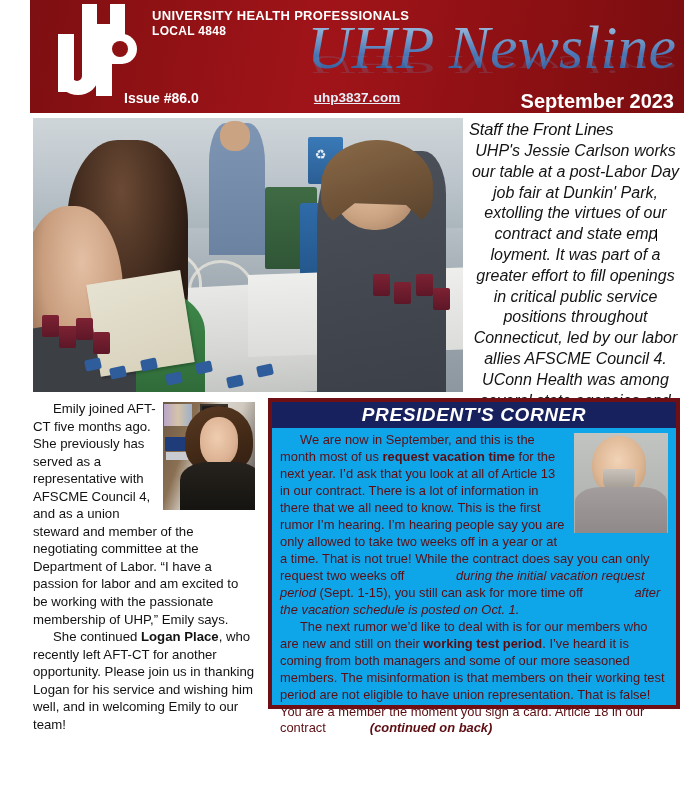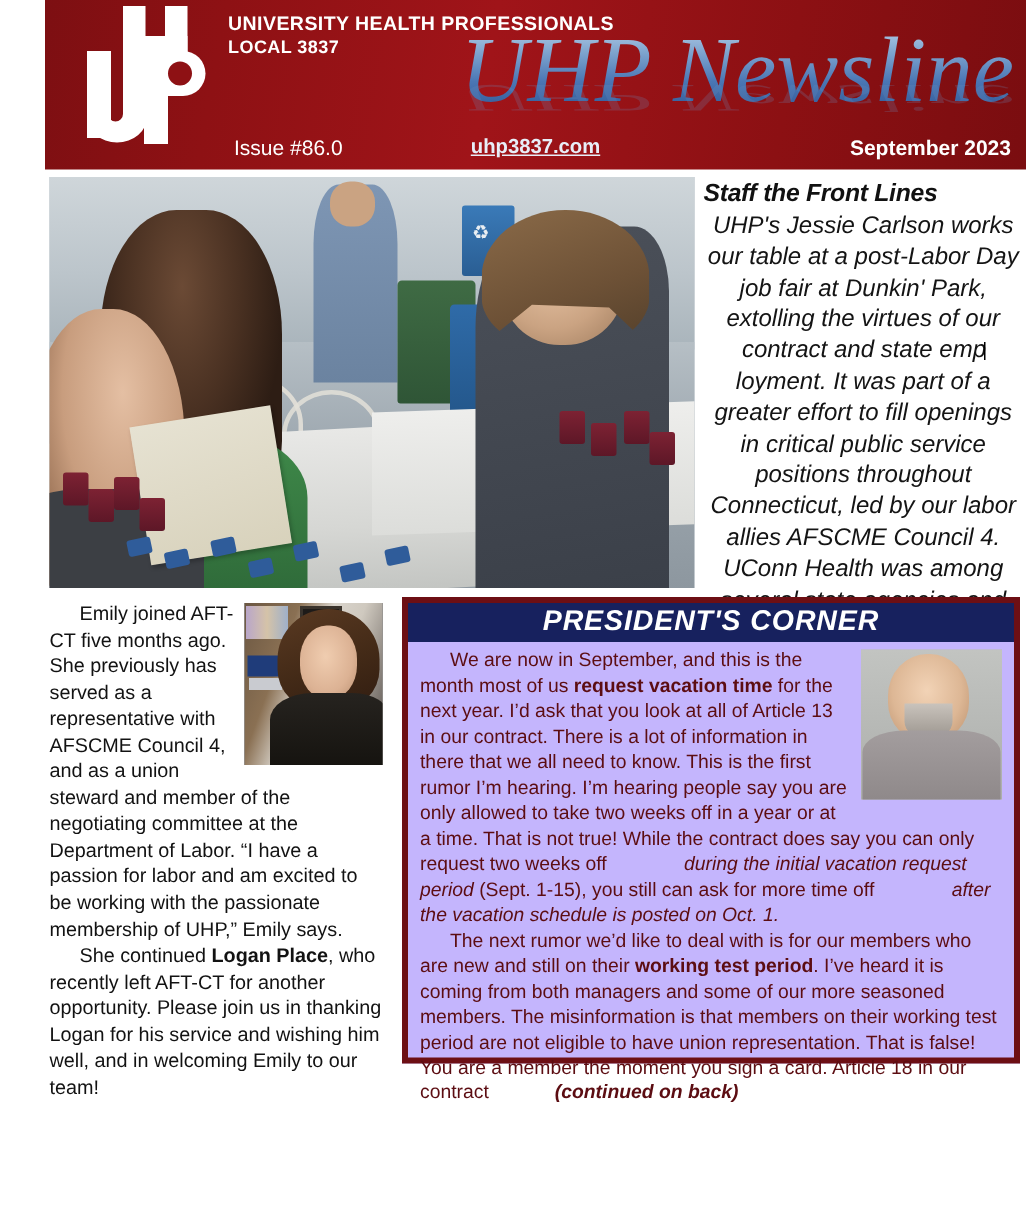"LOCAL 3837" div.mast-local { text: 3837 -> 4848 }
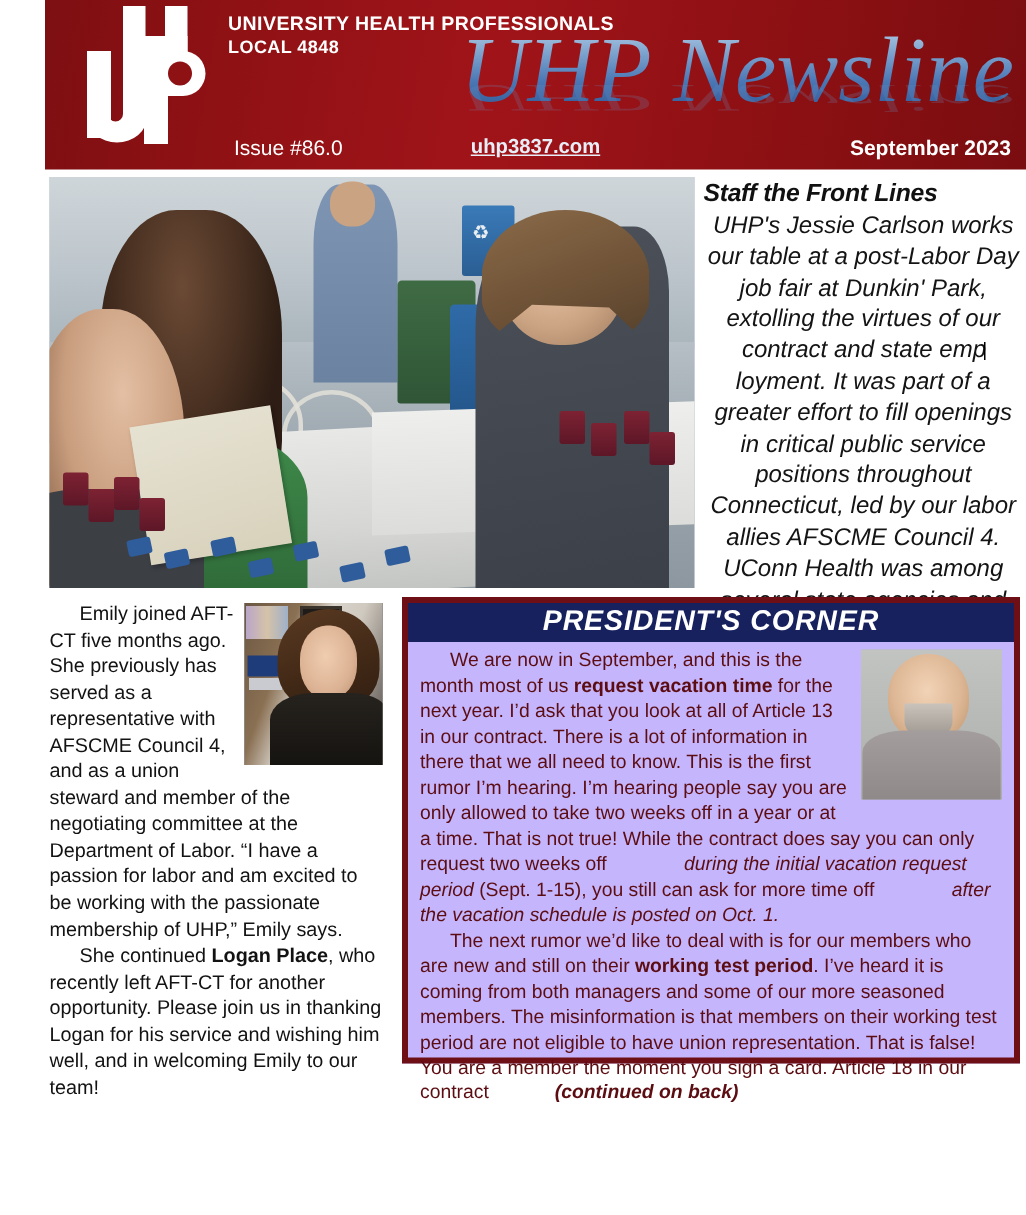"Issue #86.0" .mast-issue { font-weight: normal -> bold; margin-left: 32px -> none }
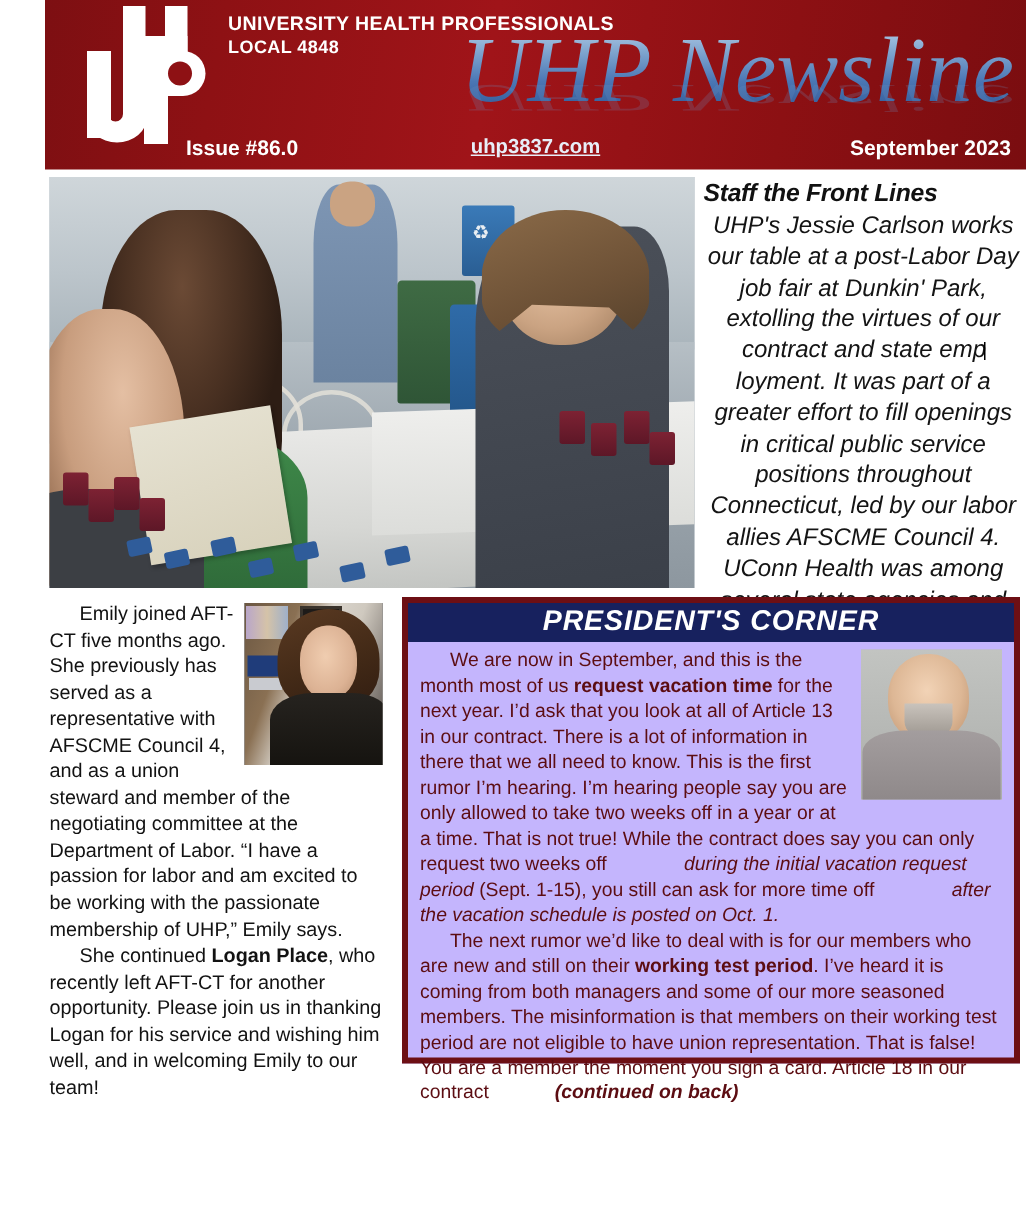"September 2023" .mast-date { font-size: 14px -> 20px }
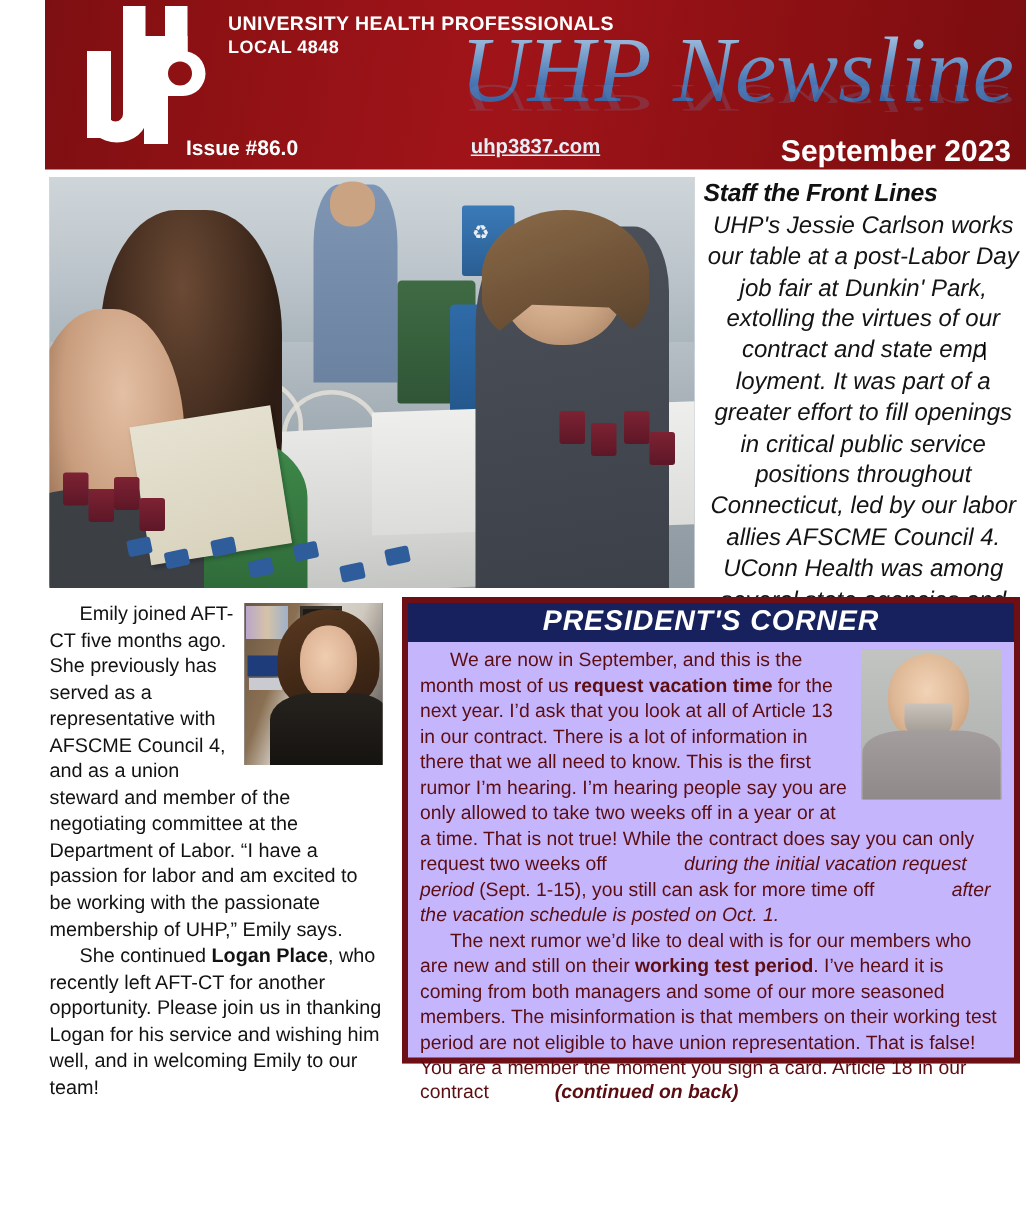"Staff the Front Lines" .caption h2 { font-weight: bold -> normal }
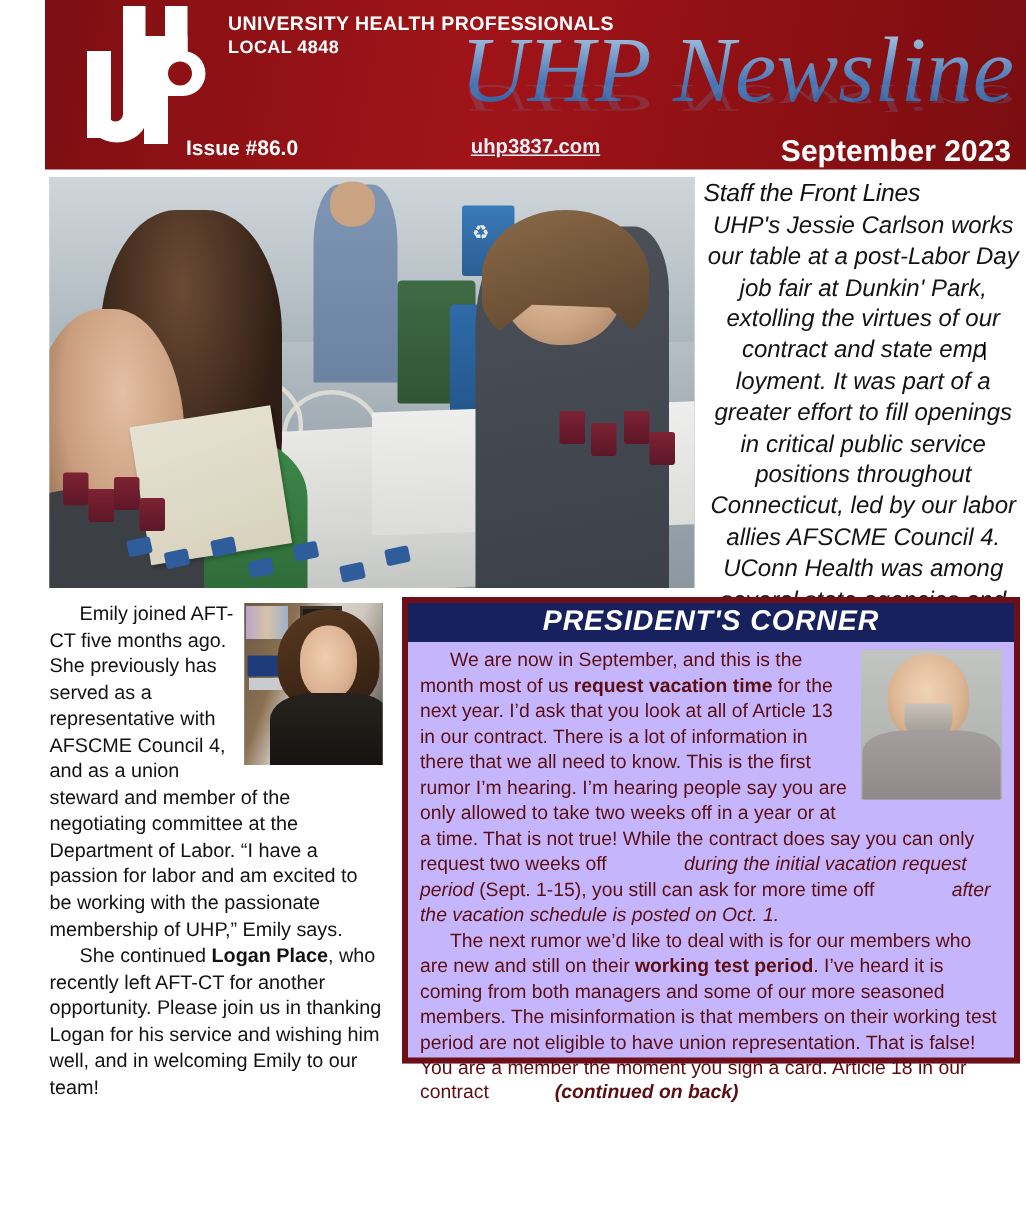"PRESIDENT'S CORNER" .pres-box { background: #c4b5fd -> #0ea5e9 }
